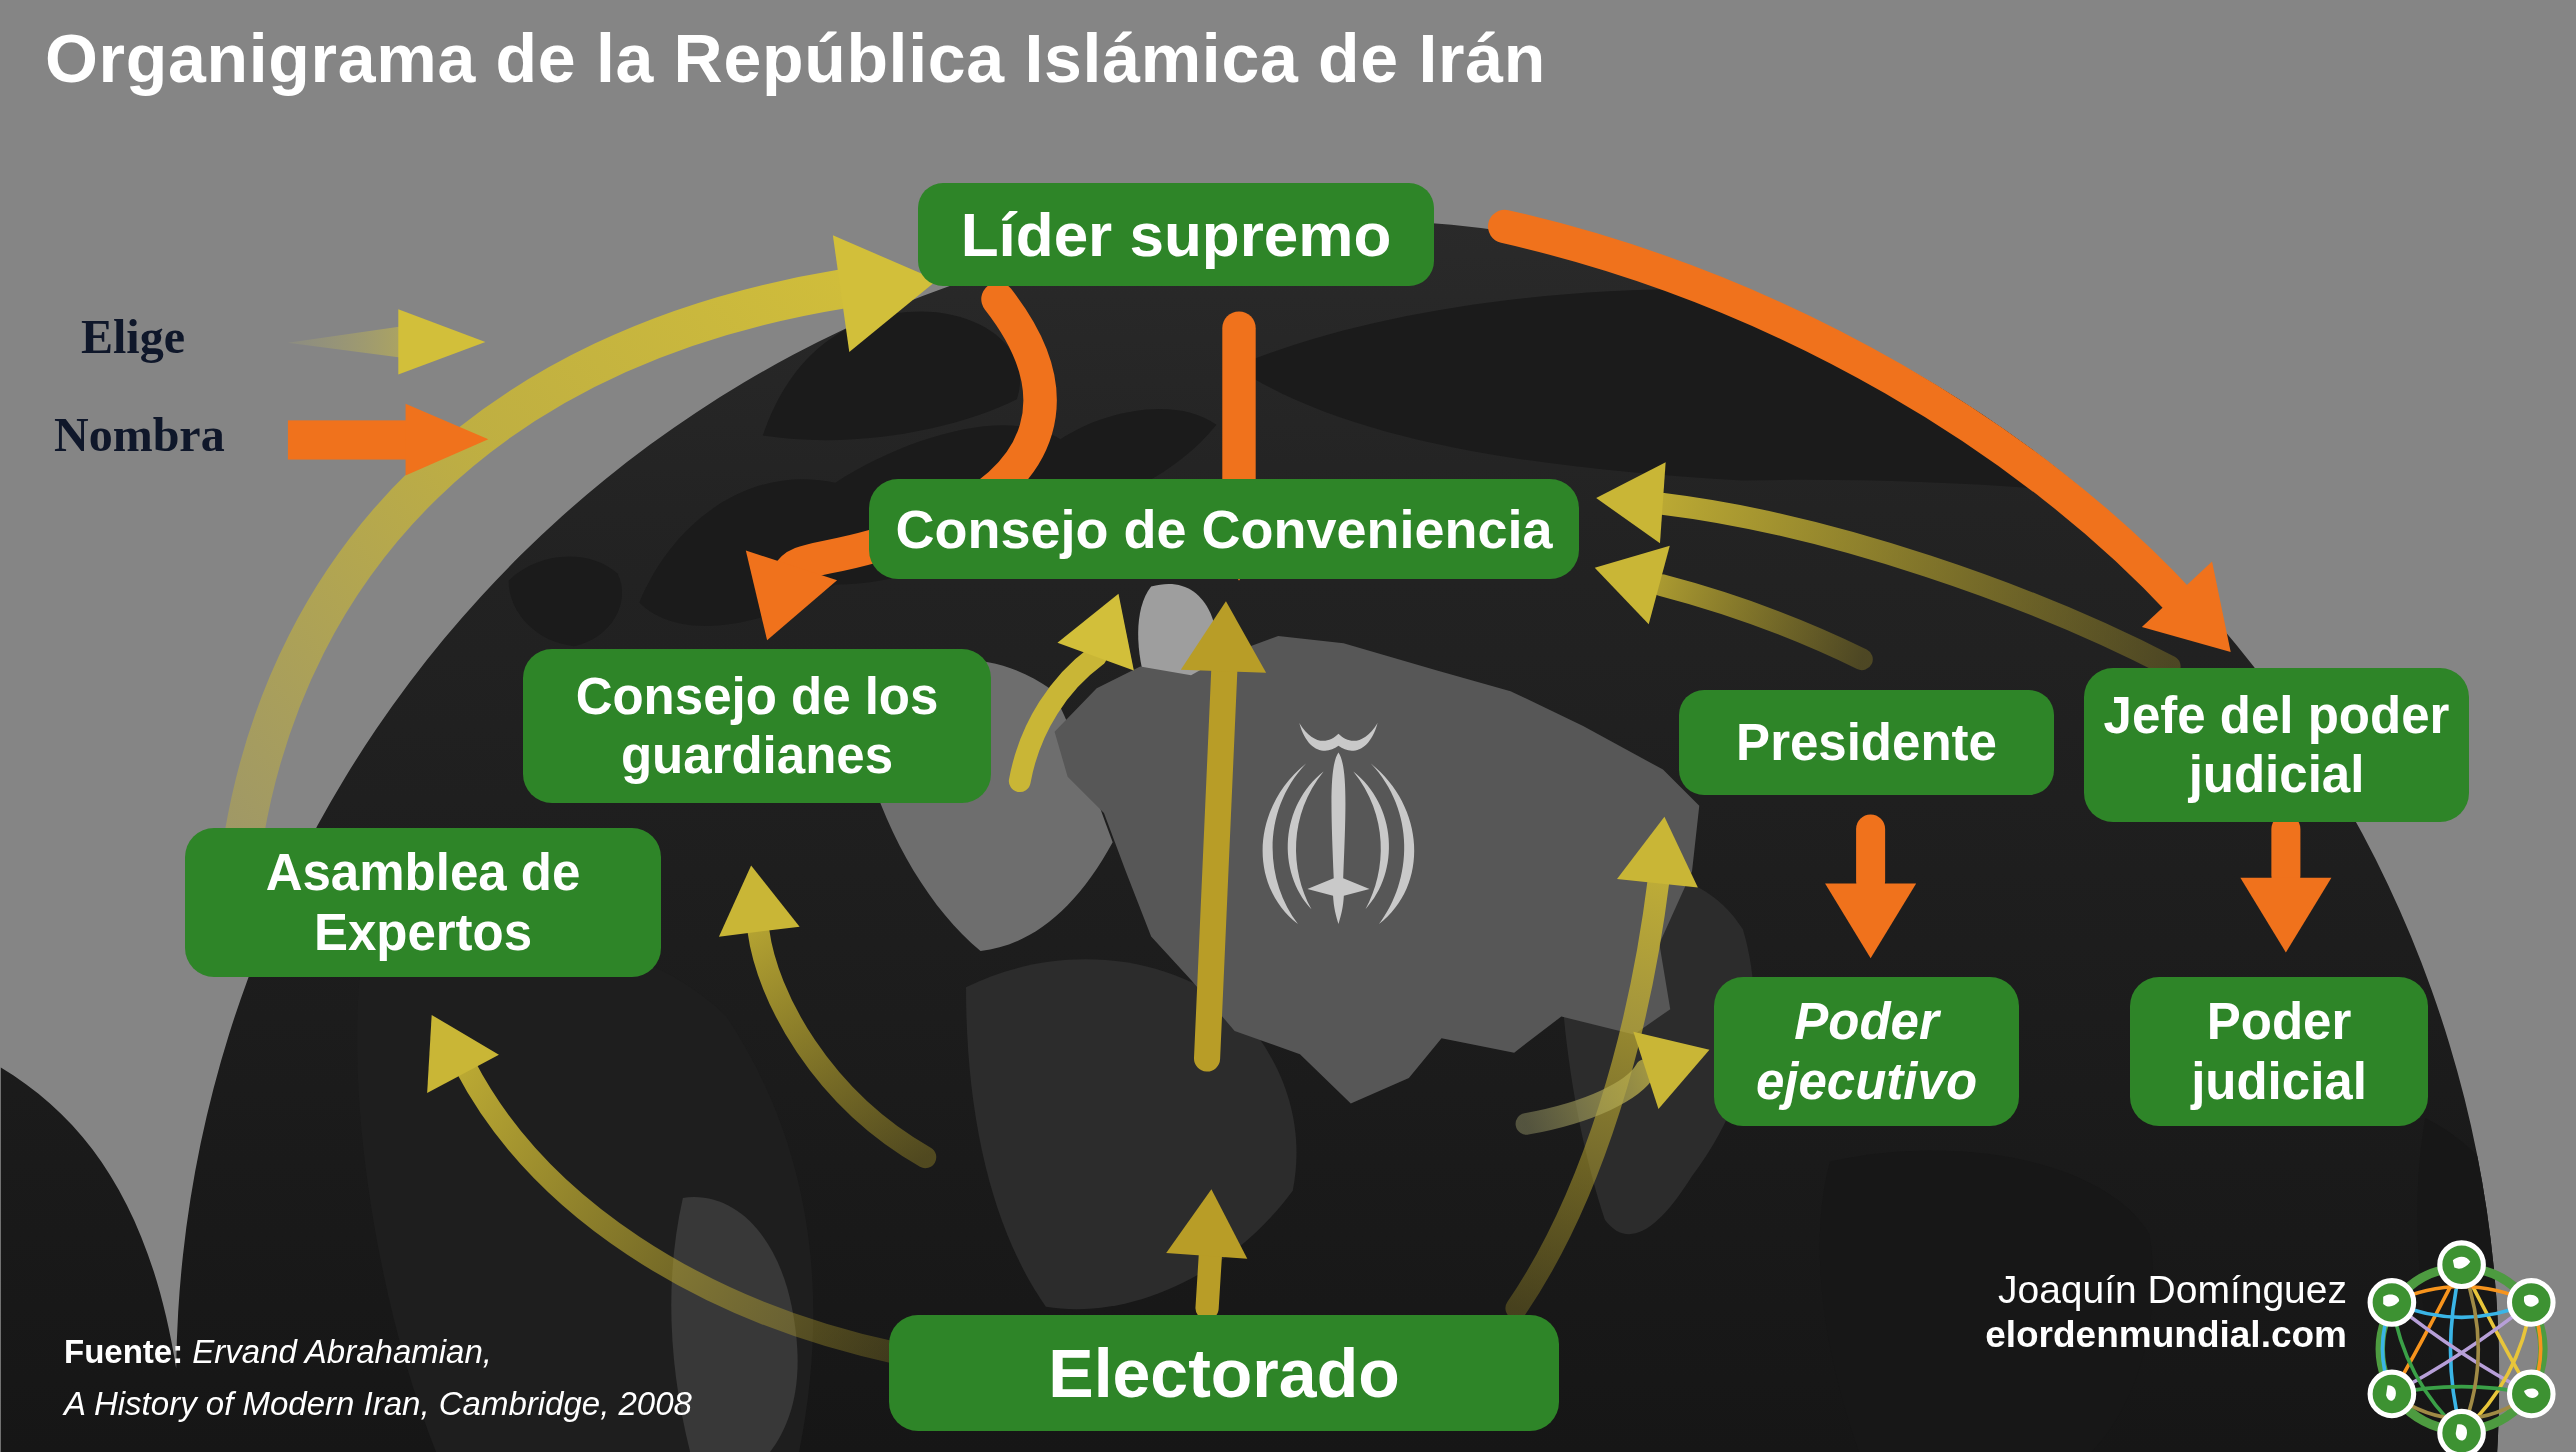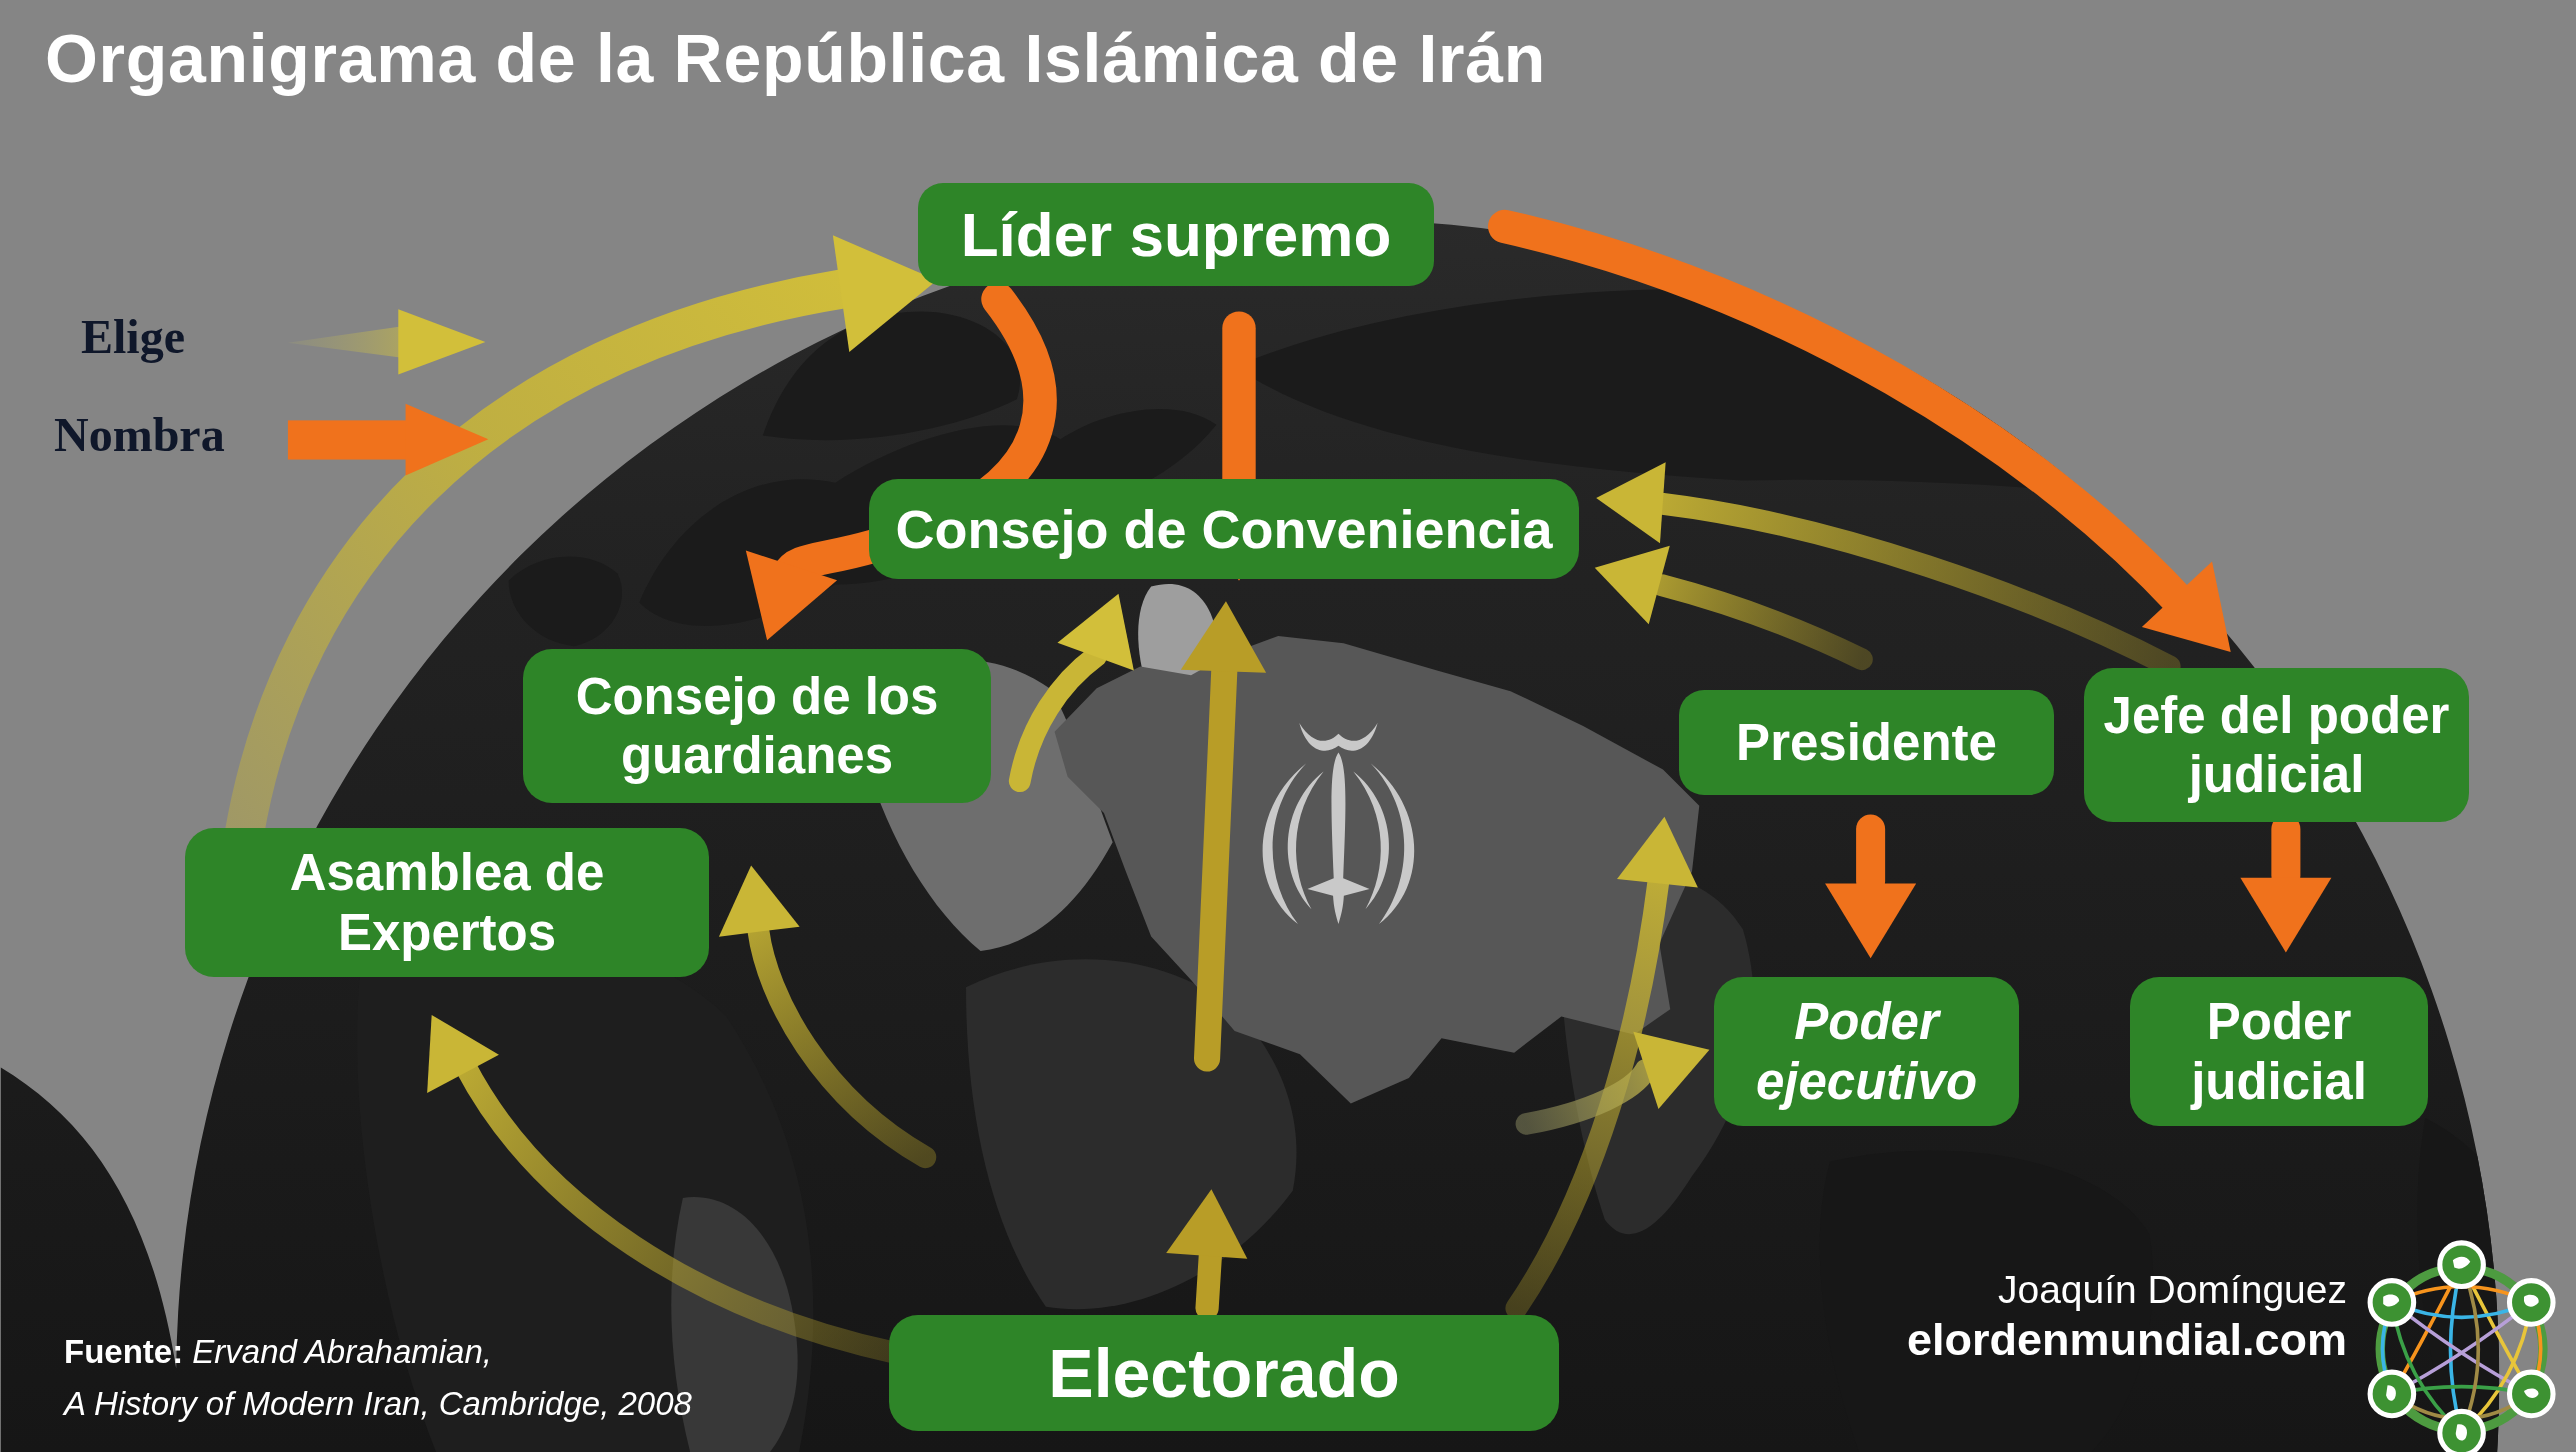"Asamblea de Expertos" #n-asamblea { width: 524px -> 476px }
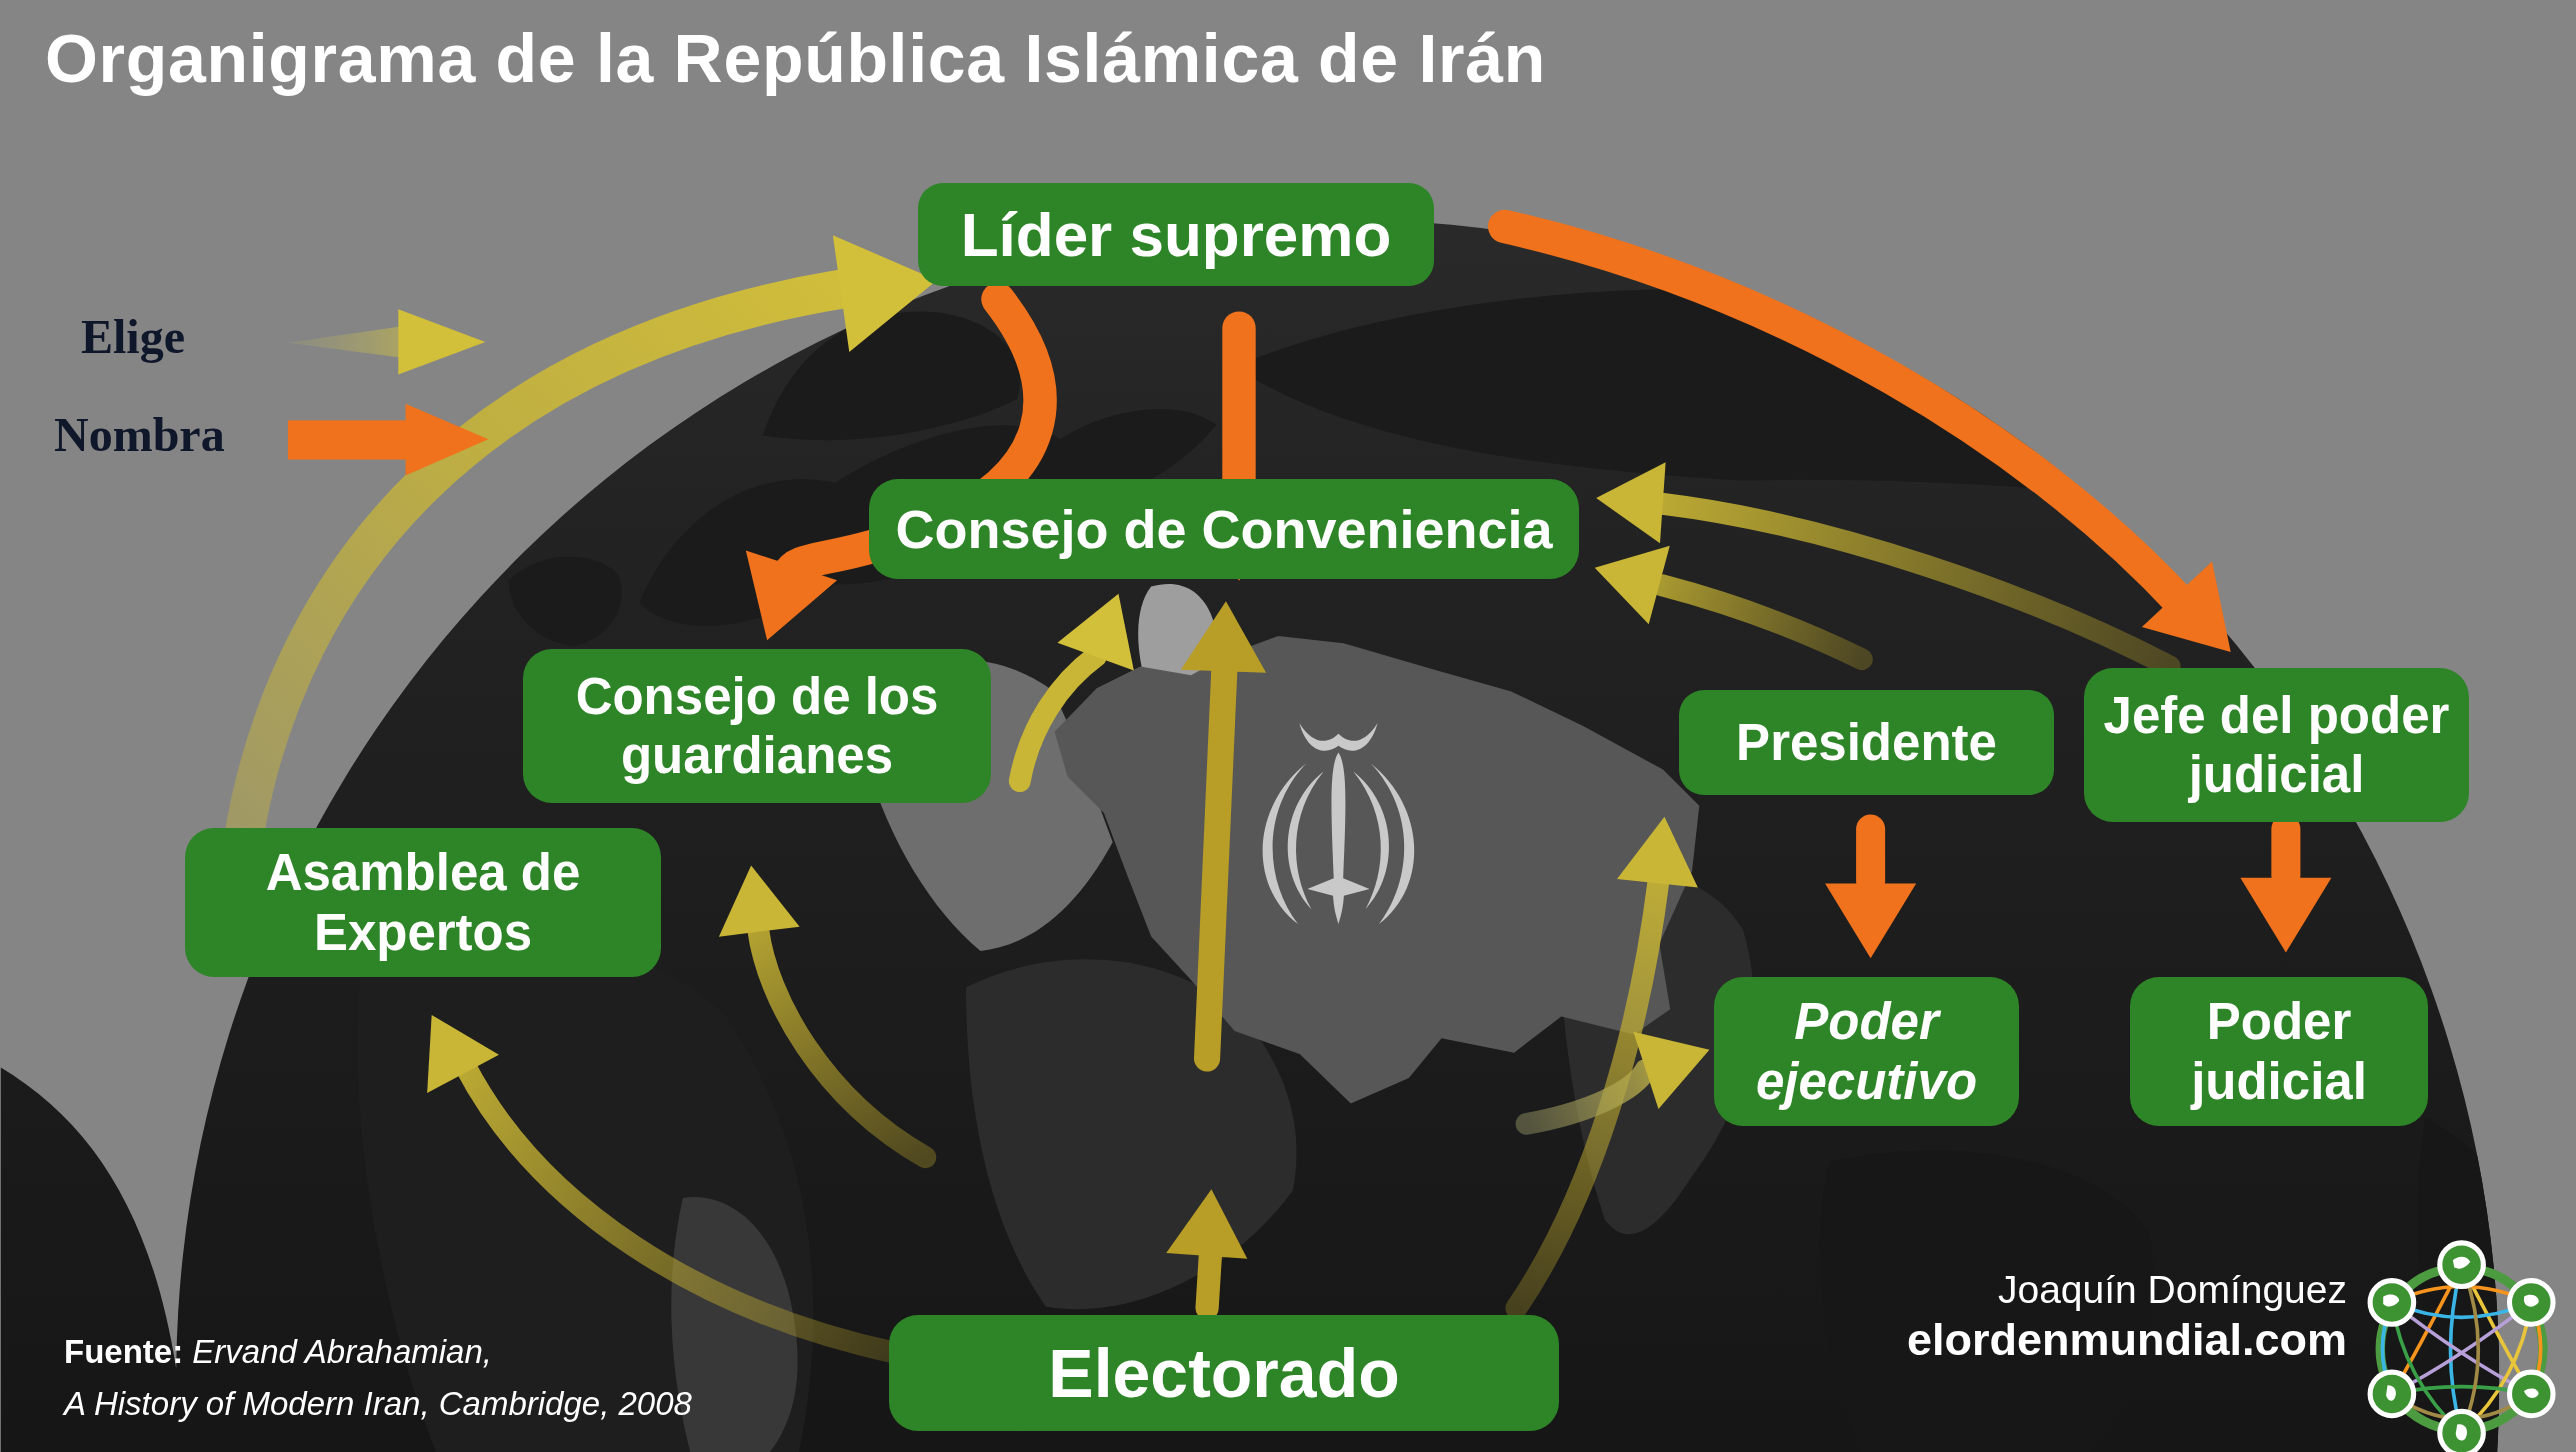"elordenmundial.com" #credit .site { font-size: 45px -> 37px }
